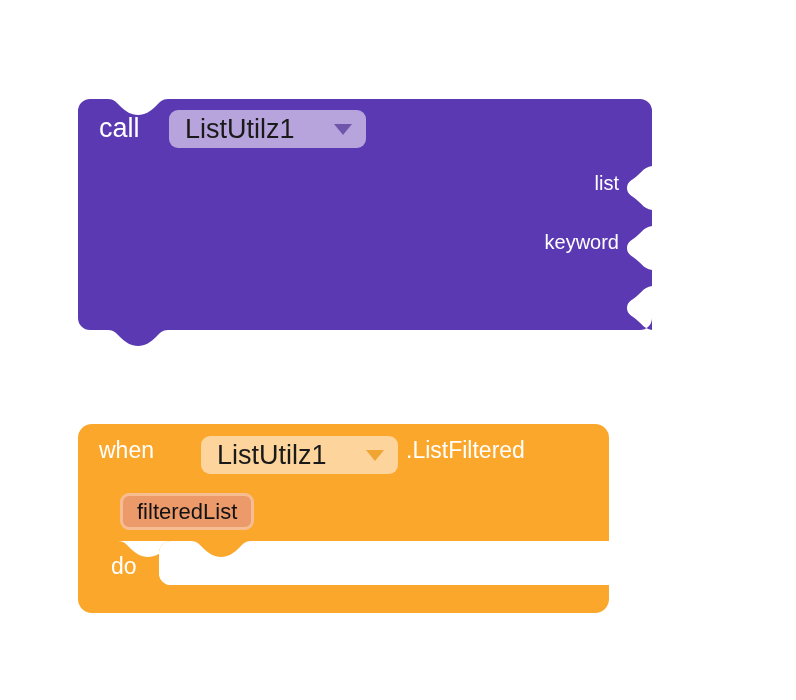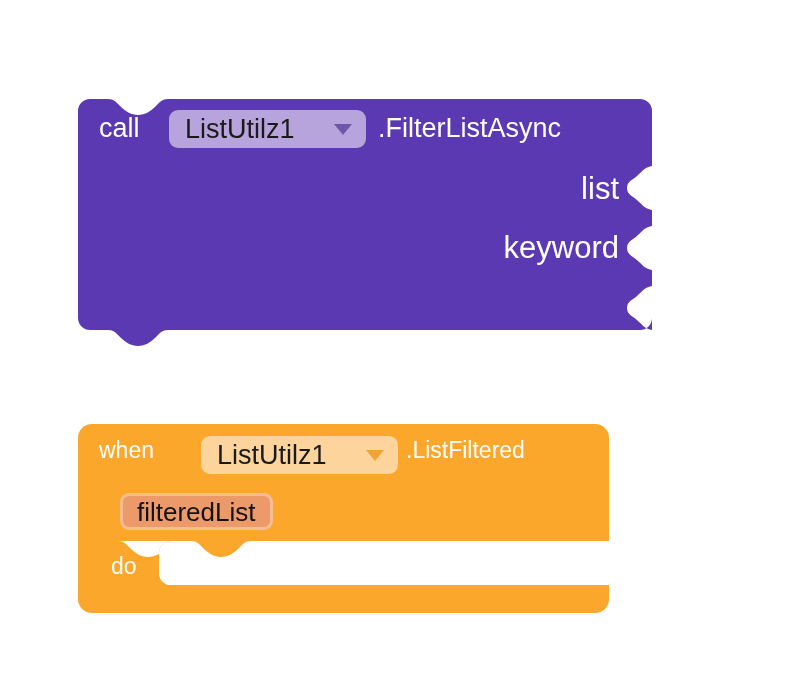".FilterListAsync" span.block-text { html: <span>.FilterListAsync</span> -> none }
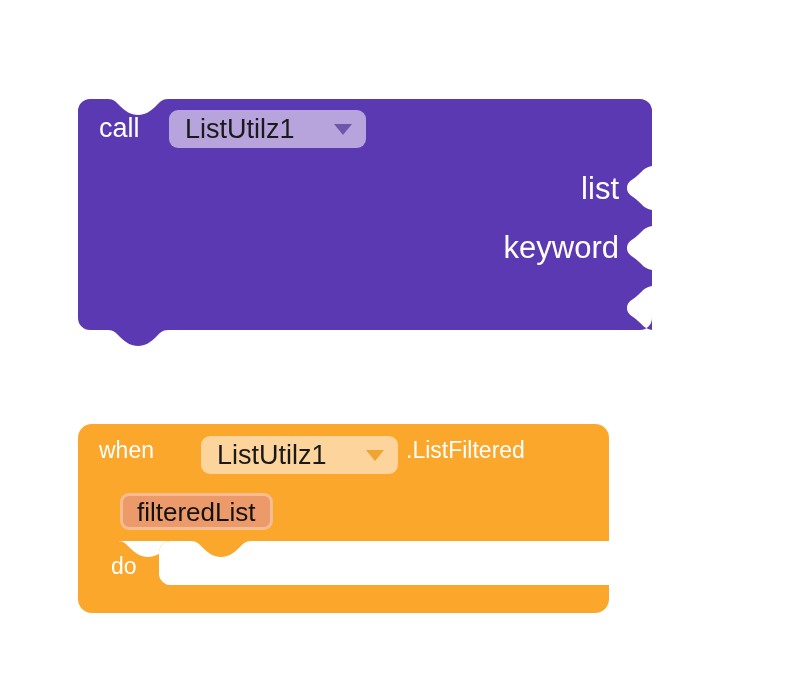"list" .purple-param { font-size: 31px -> 20px }
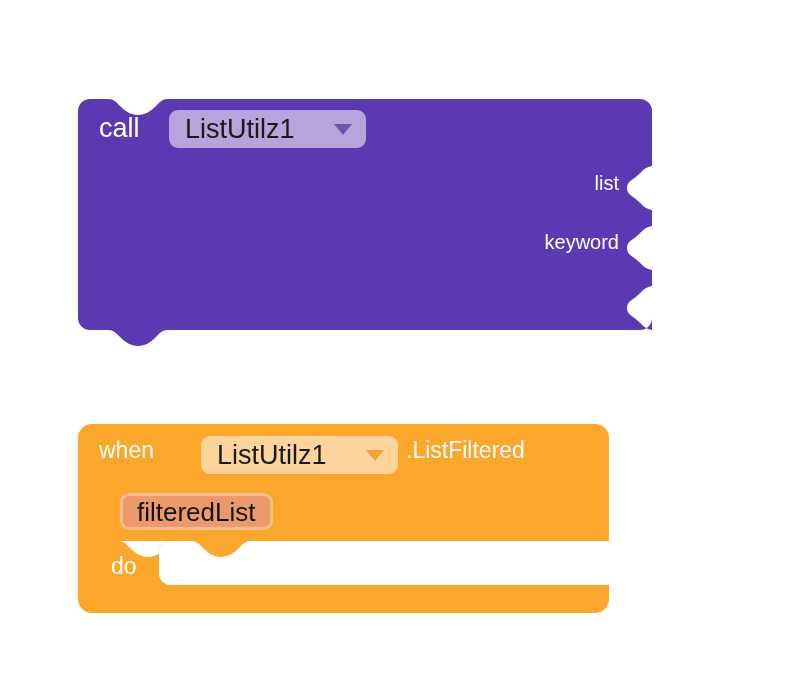"filteredList" #event-param-chip .chip-text { font-size: 26px -> 22px }
